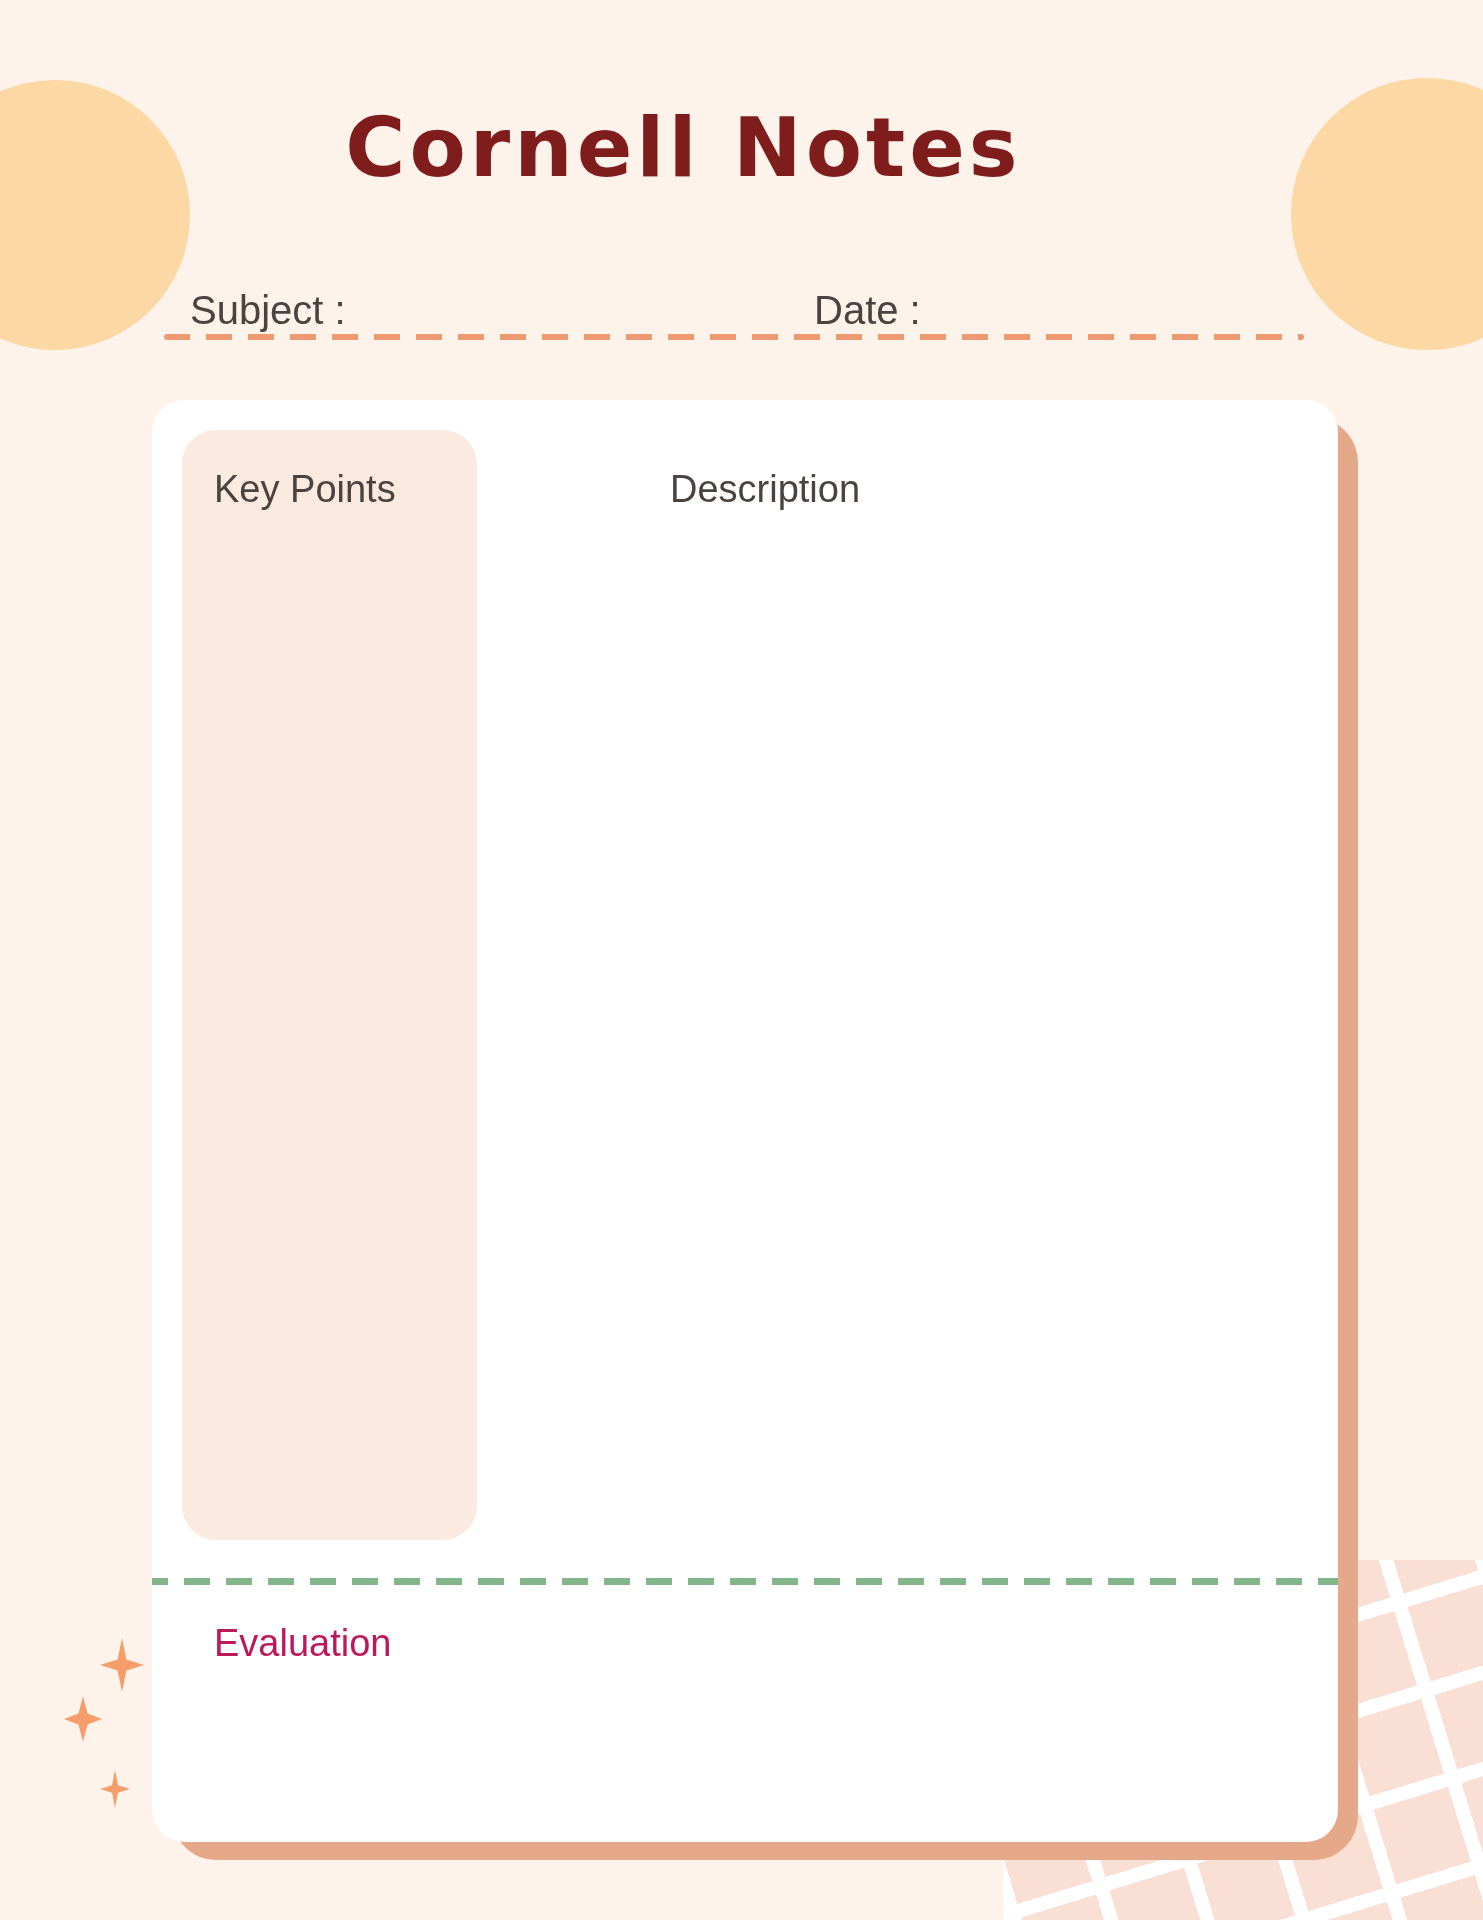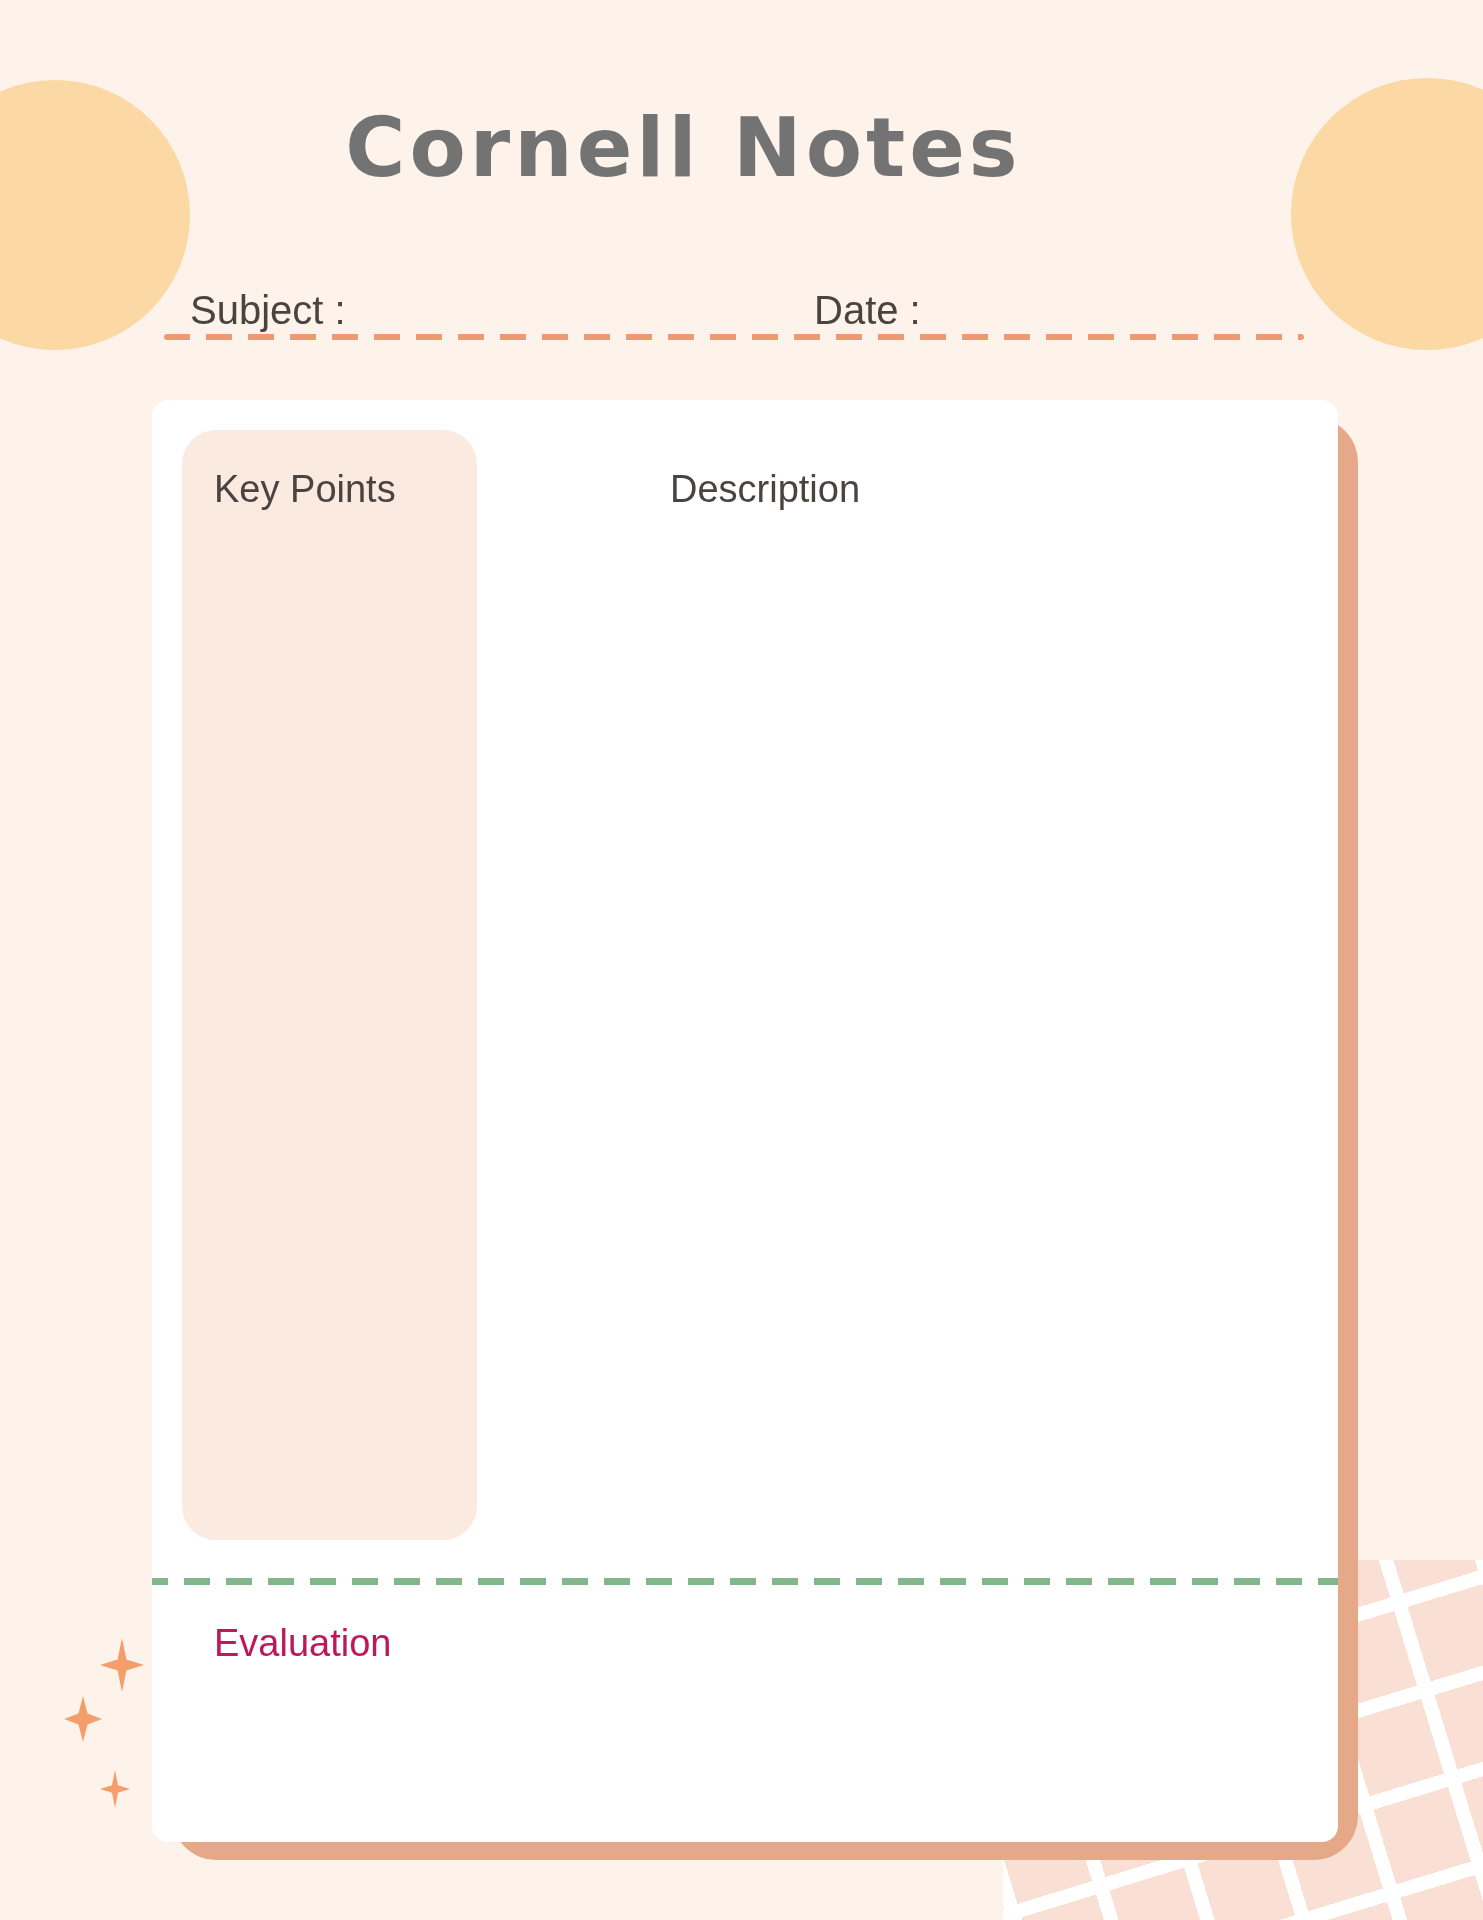"Cornell Notes" .page-title { color: #737373 -> #7f1d1d }
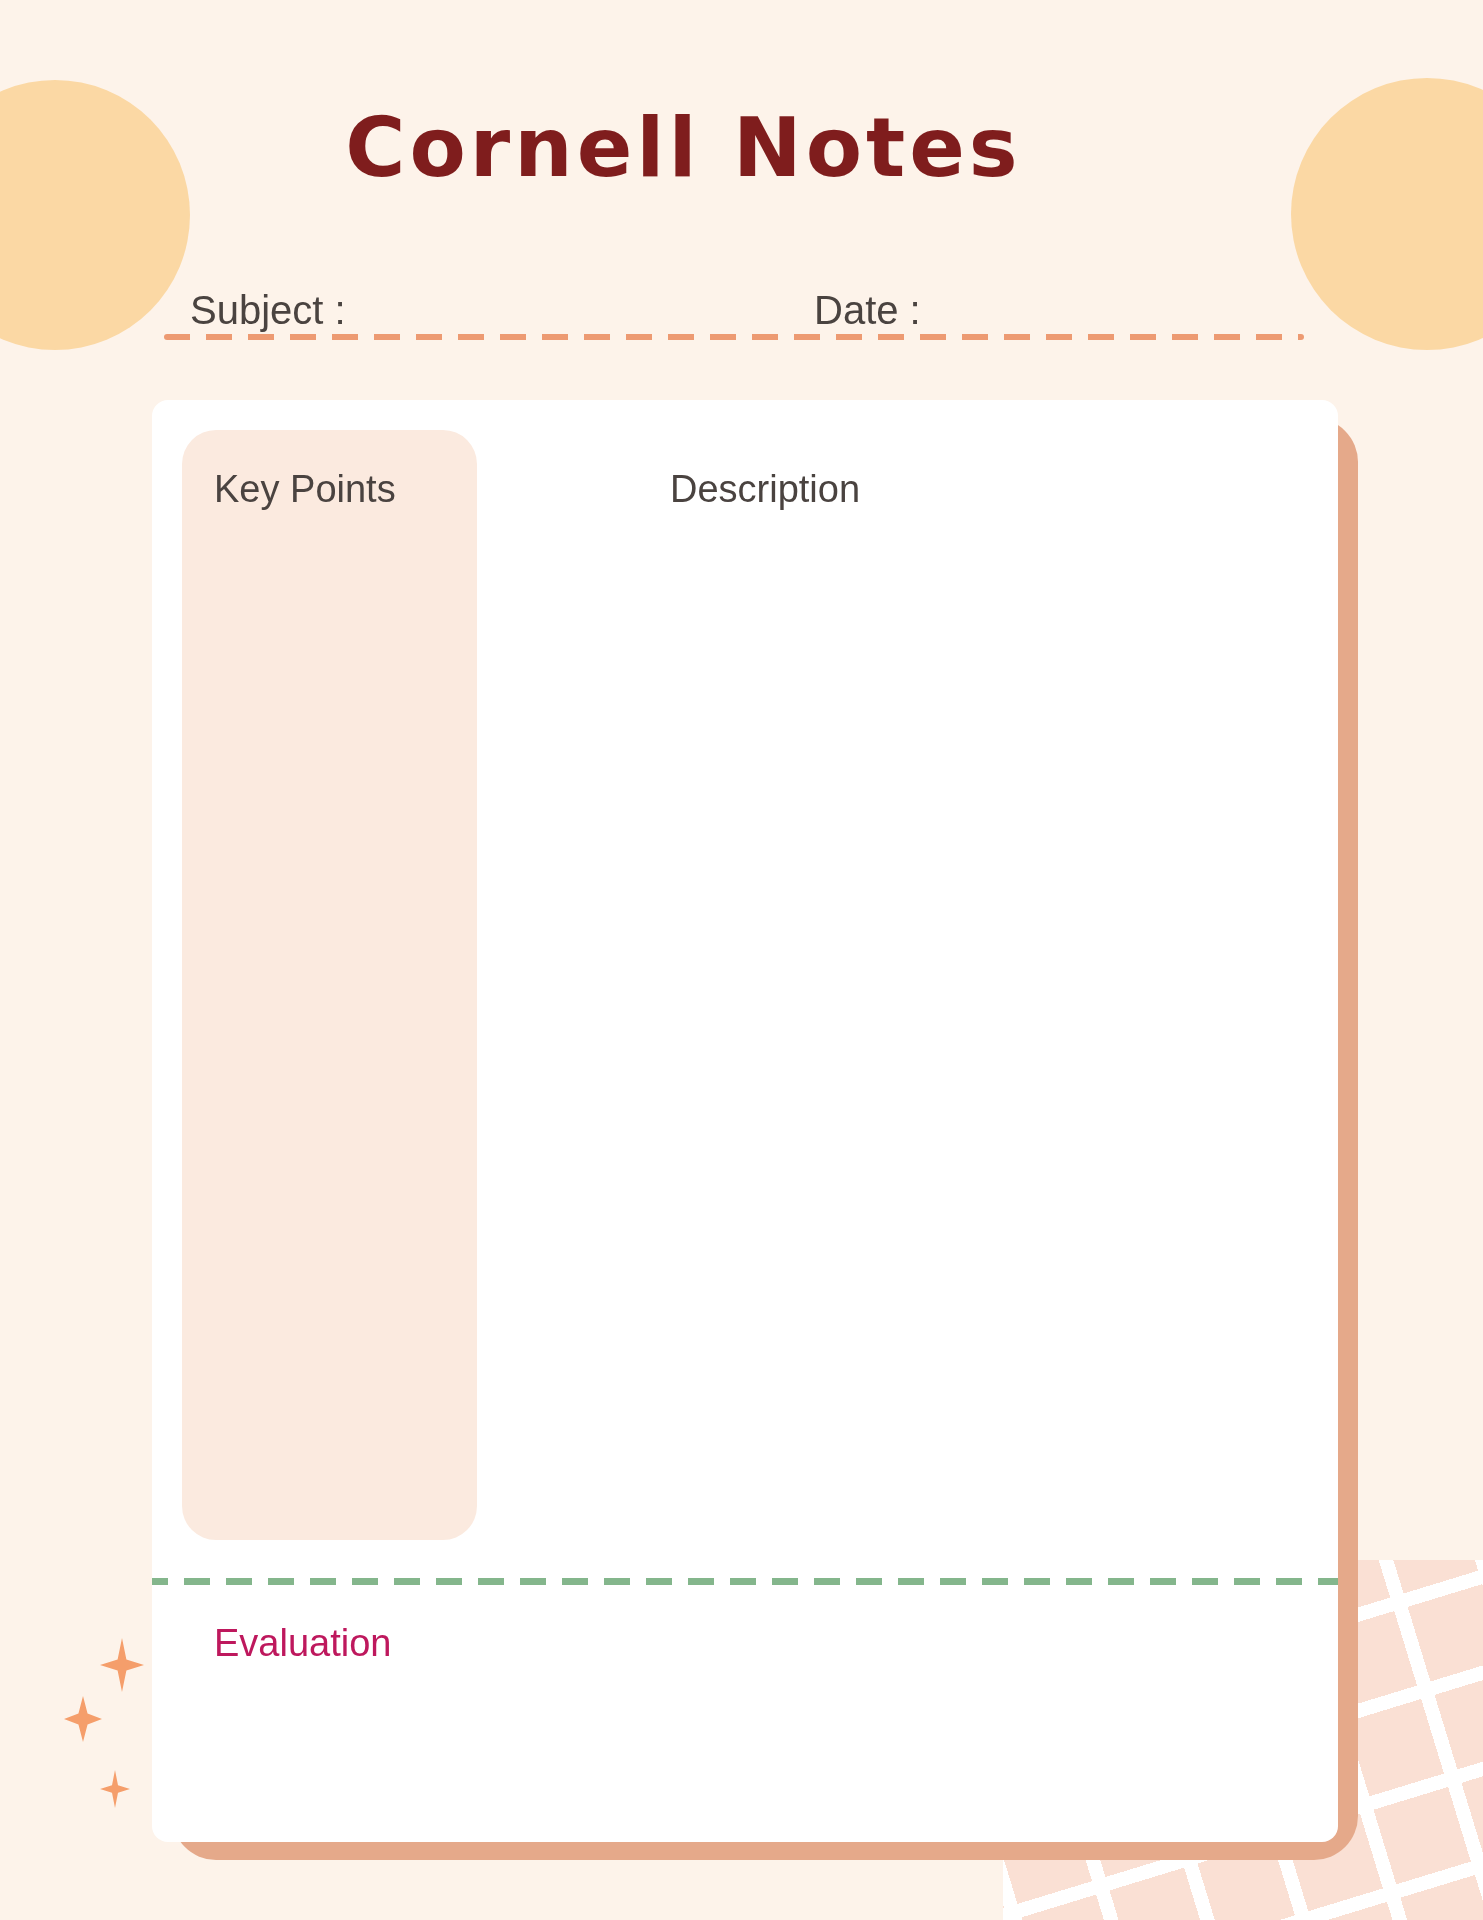"Key Points" .card { border-radius: 16px -> 32px }
